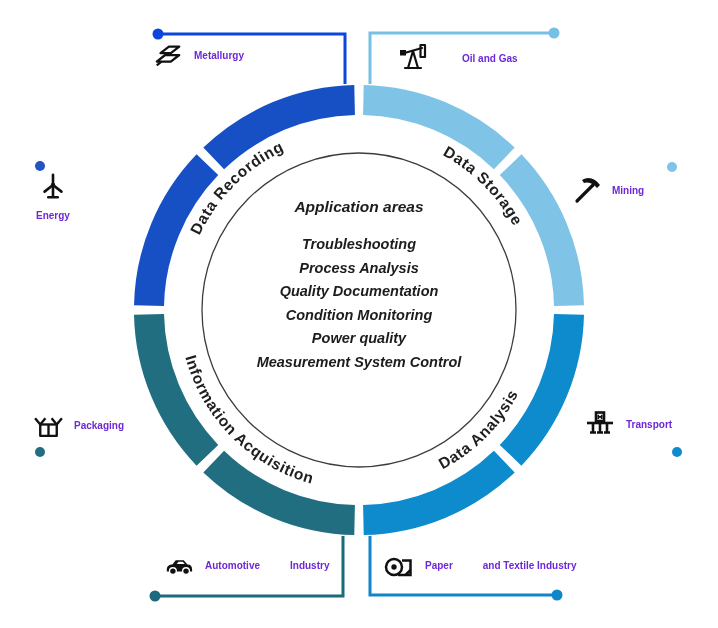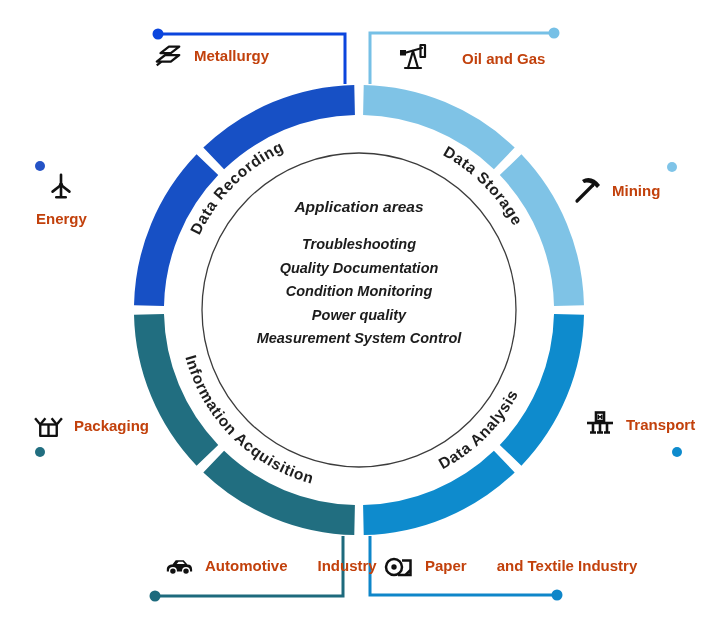"Metallurgy" .industry { color: #c2410c -> #6d28d9; font-size: 15px -> 10px }
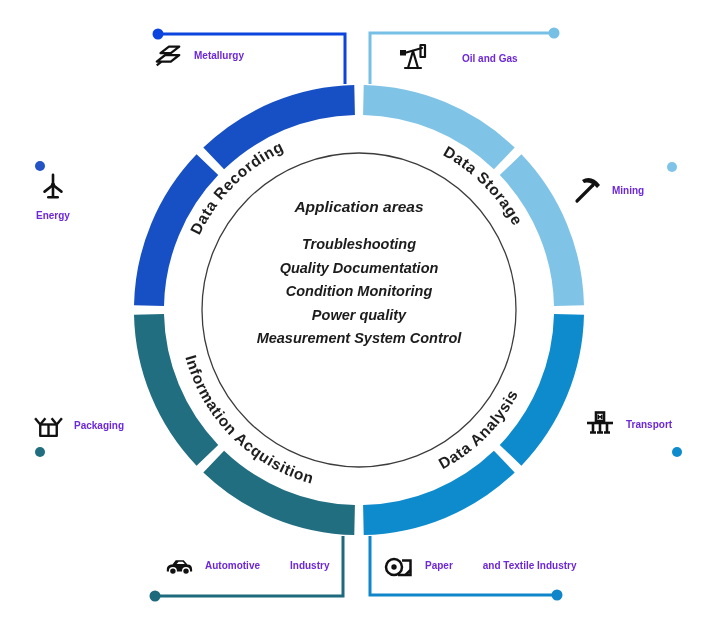"Process Analysis" div.center-item { html: none -> <div>Process Analysis</div> }
